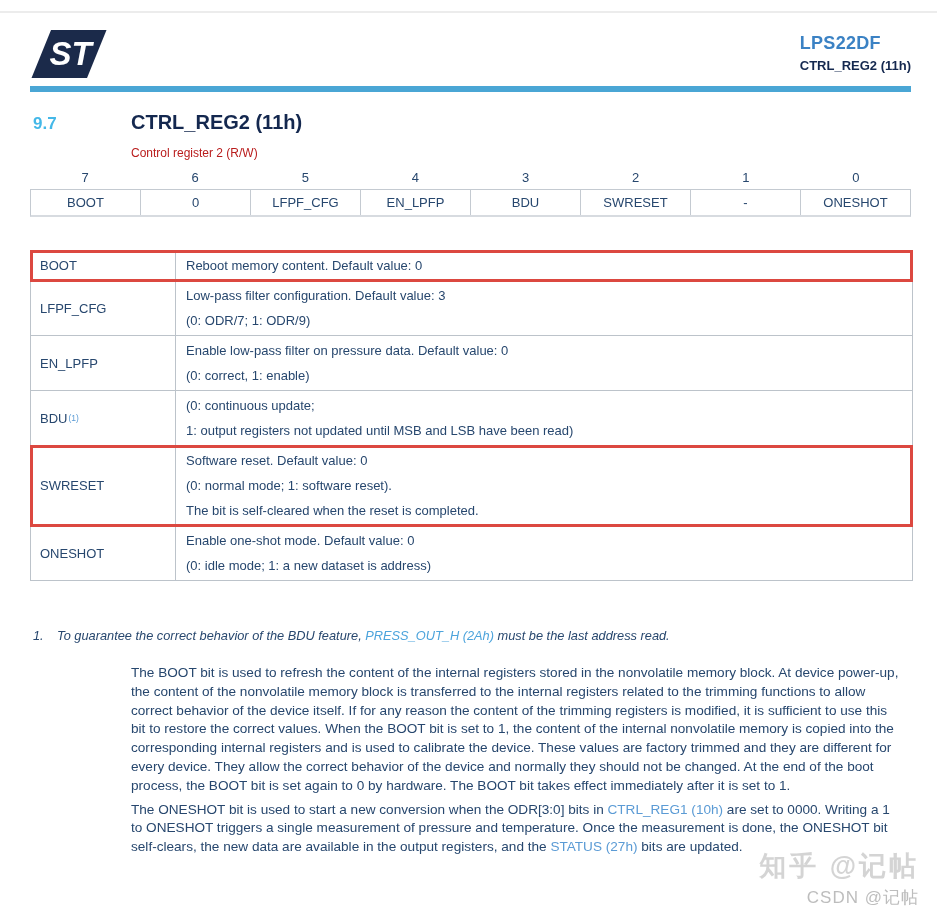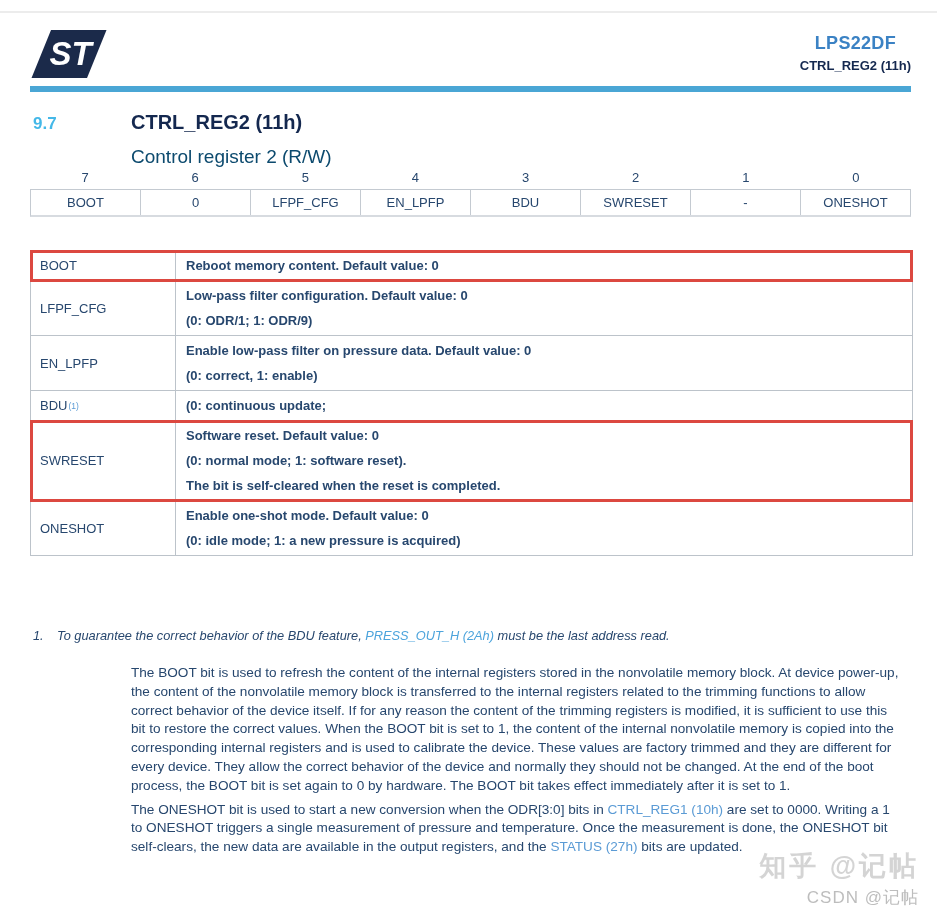"LPS22DF" .head-right { text-align: center -> left }
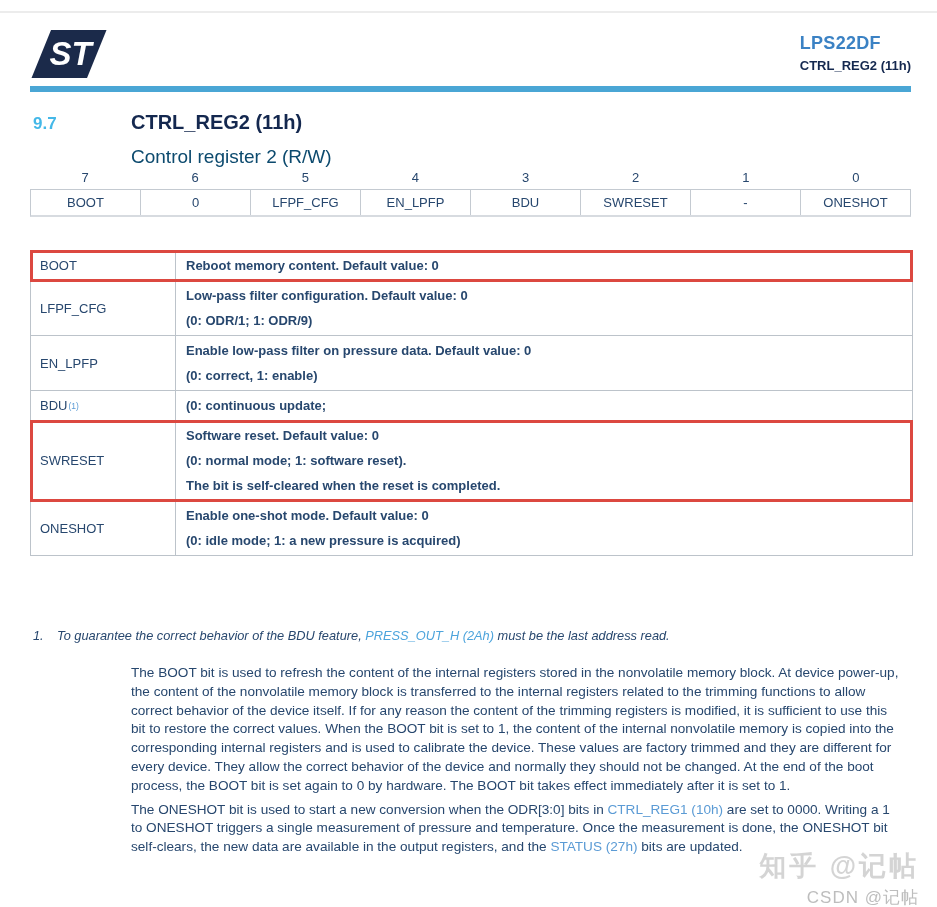"Control register 2 (R/W)" .section-subtitle { color: #0c4a6e -> #b91c1c; font-size: 19px -> 12px }
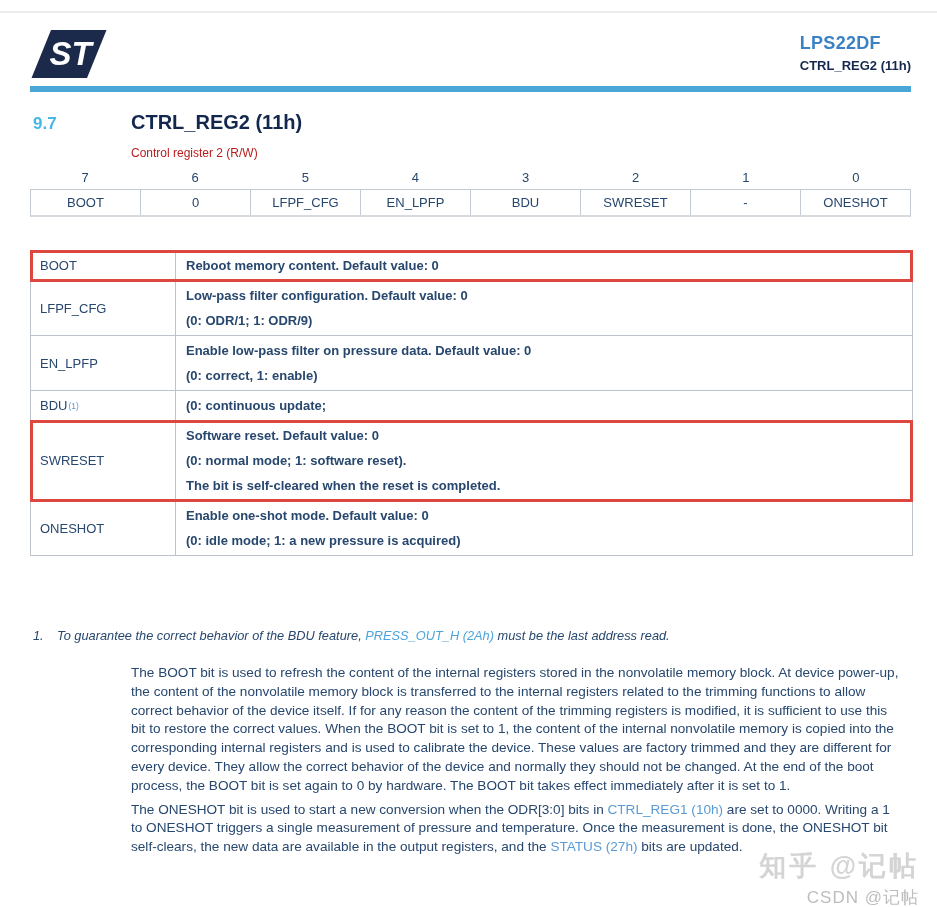"Reboot memory content. Default value:" .rdesc { font-weight: bold -> none }
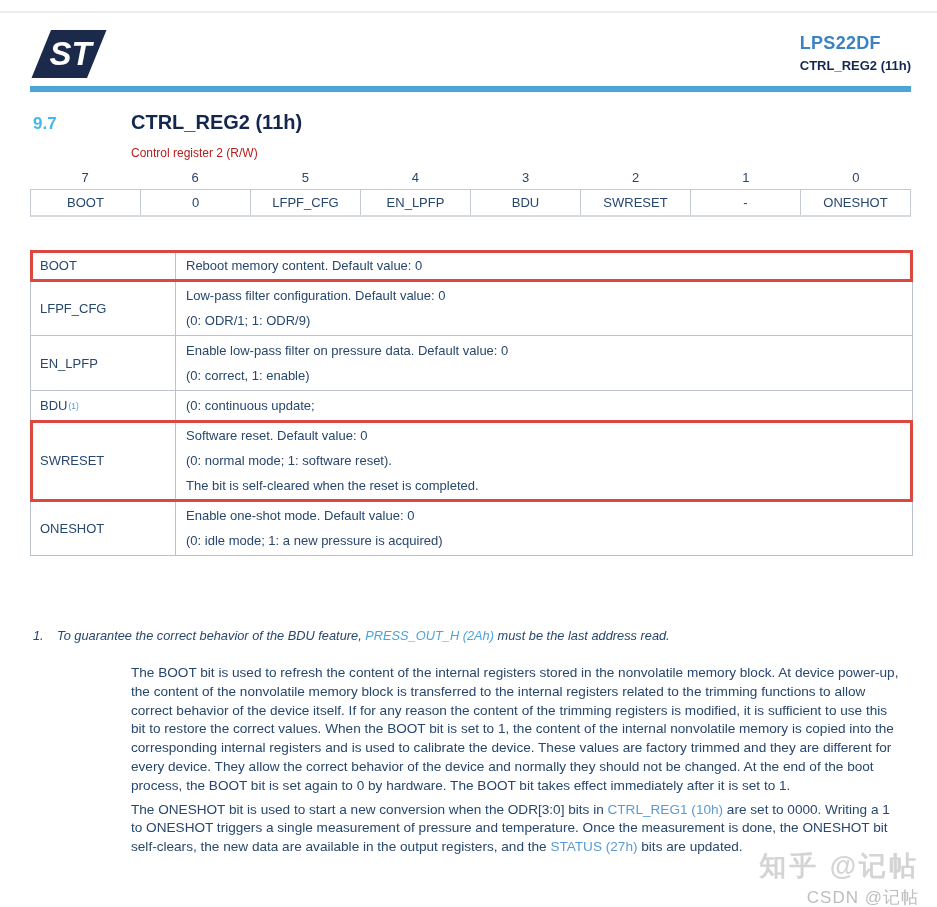"Low-pass filter configuration. Default" div.dline { text: 0 -> 3 }
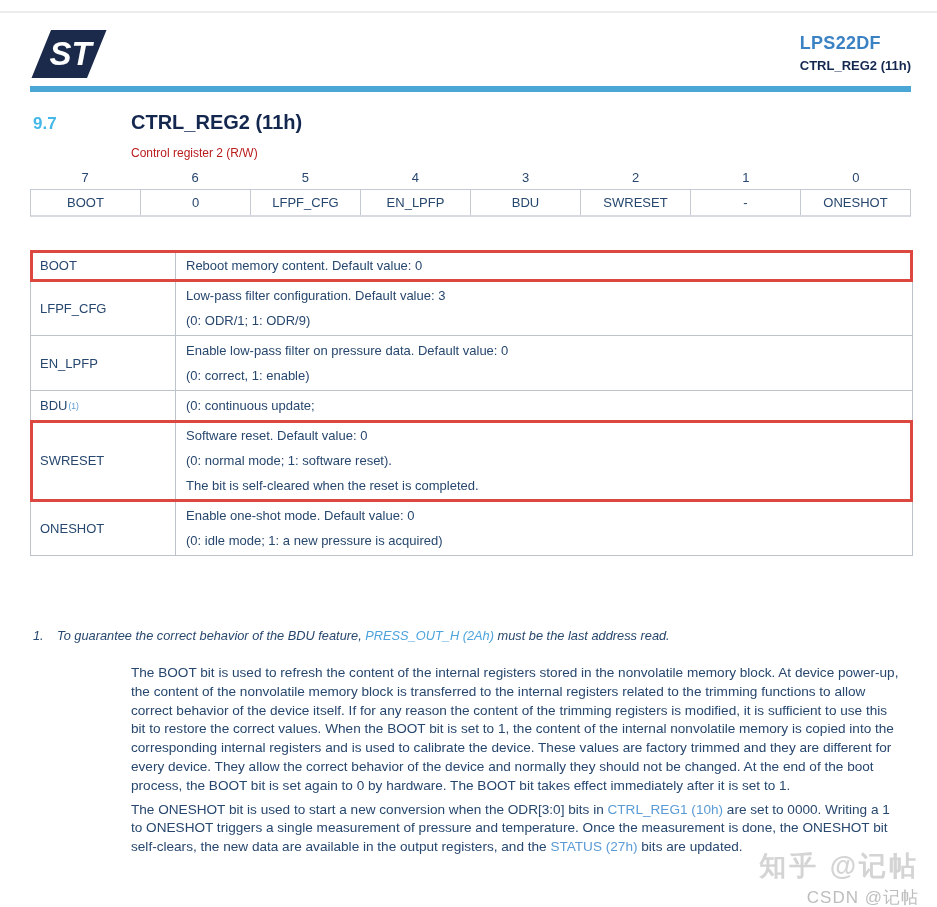"(0: ODR/1; 1: ODR/9)" div.dline { text: ODR/1 -> ODR/7 }
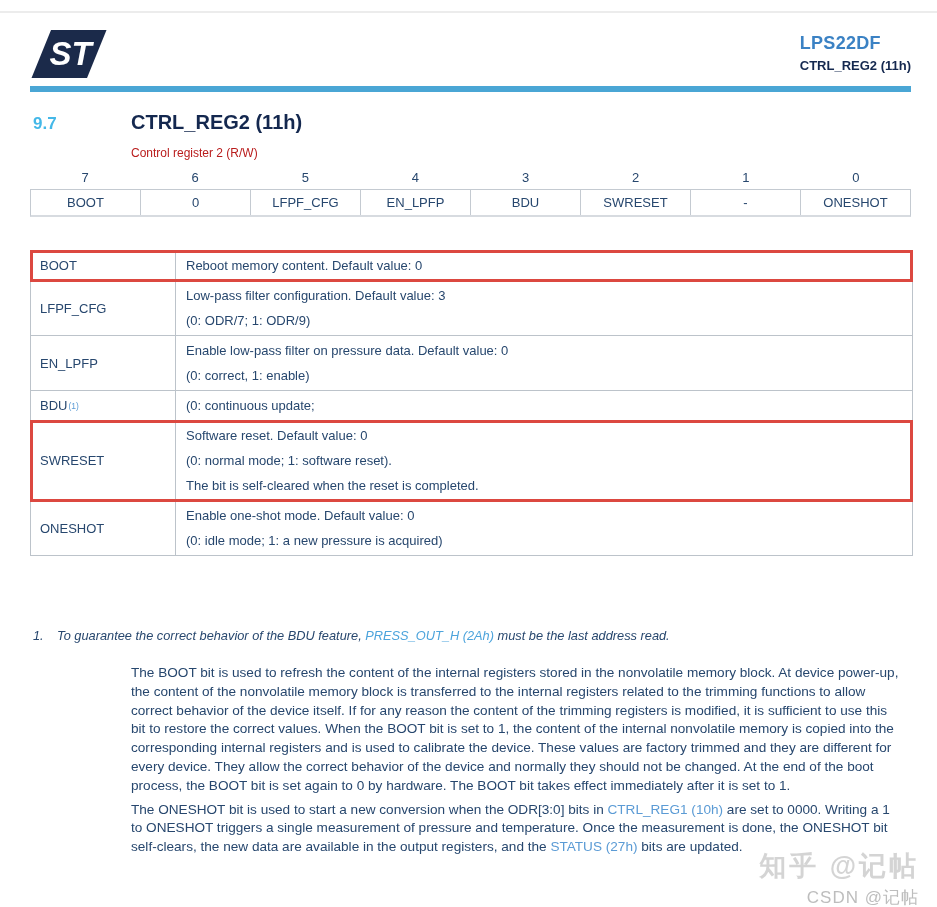"1: output registers not updated" div.dline { html: none -> <div>1: output registers not updated until MSB and LSB have been read)</div> }
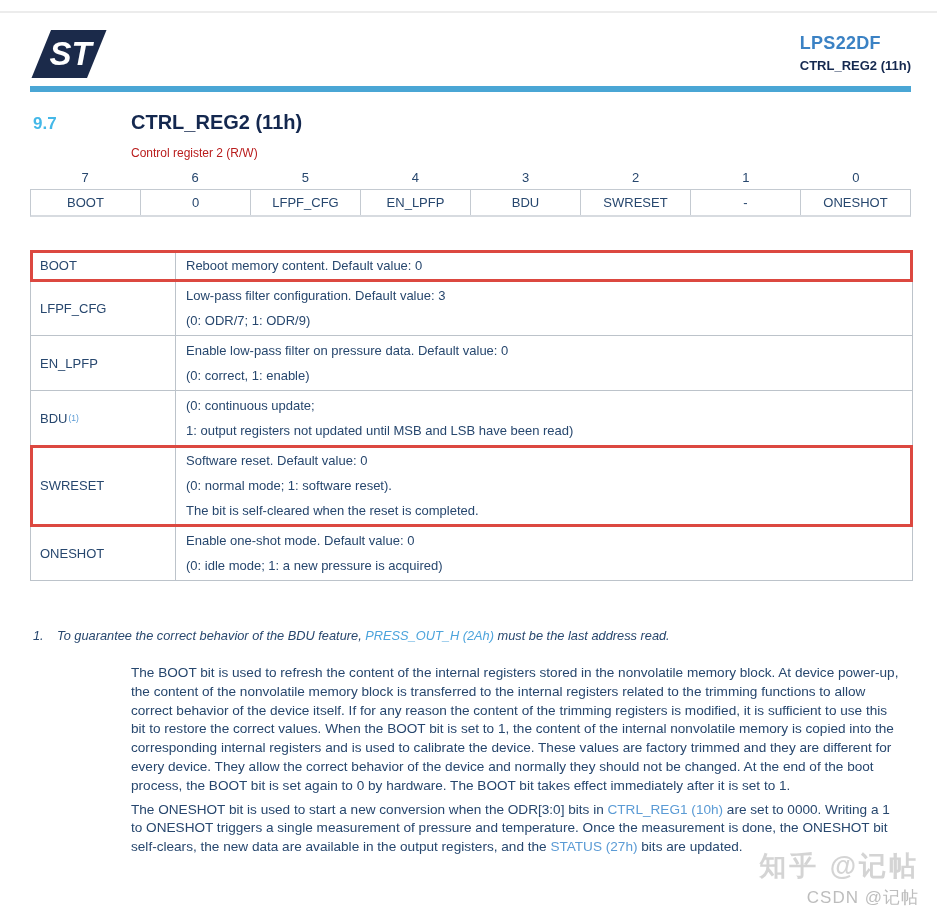"(0: idle mode; 1: a" div.dline { text: pressure is acquired -> dataset is address }
